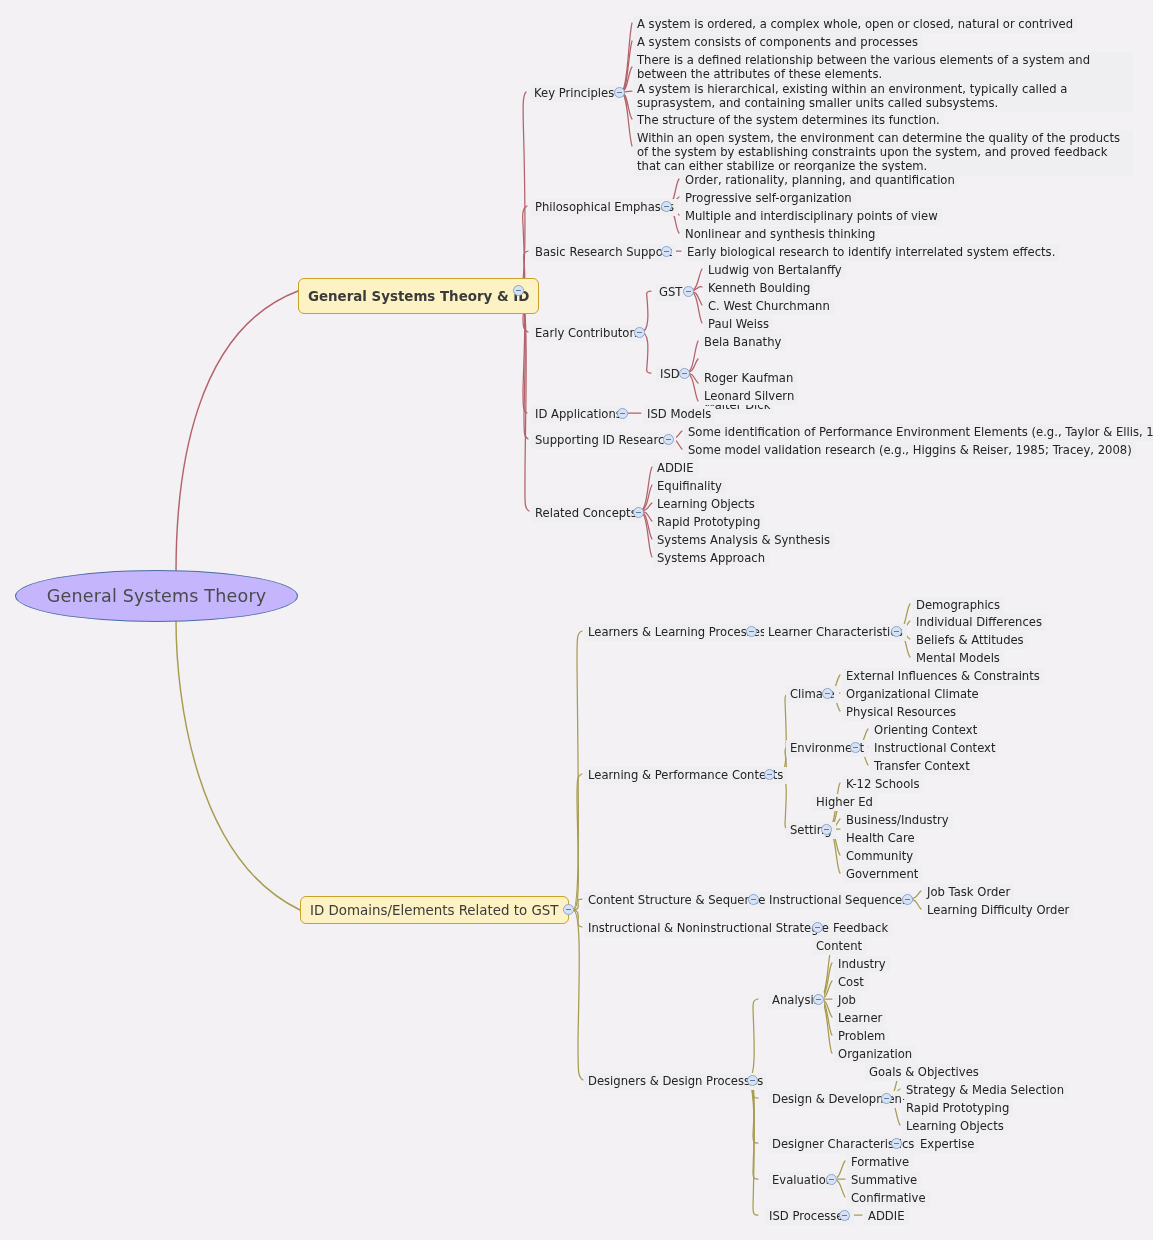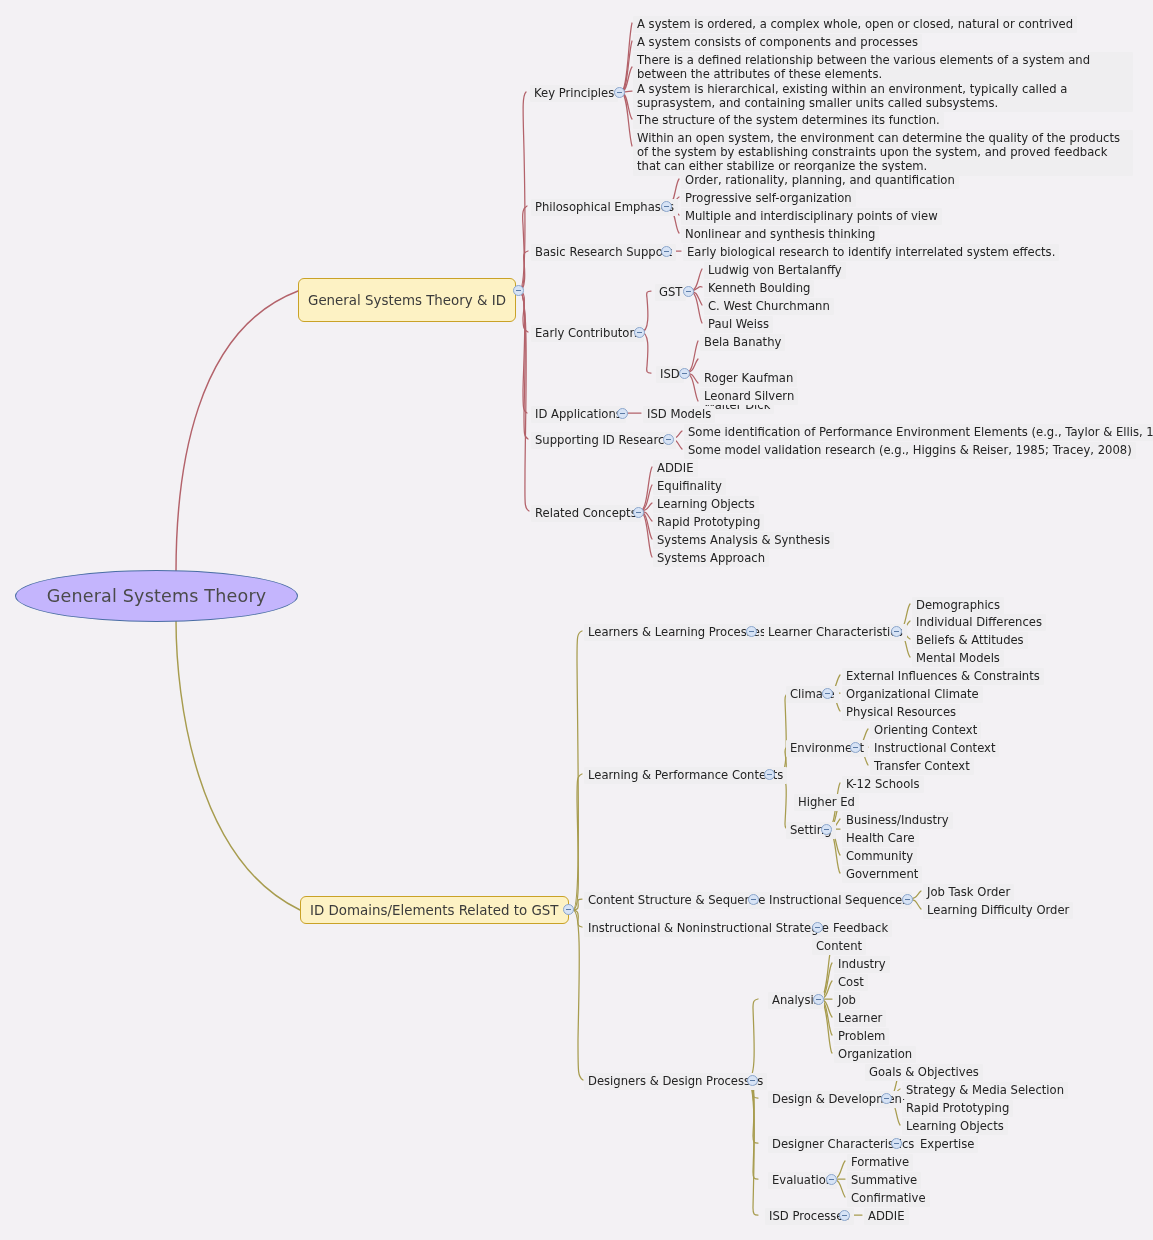"General Systems Theory & ID" div.topic { font-weight: none -> bold; height: 44px -> 36px }
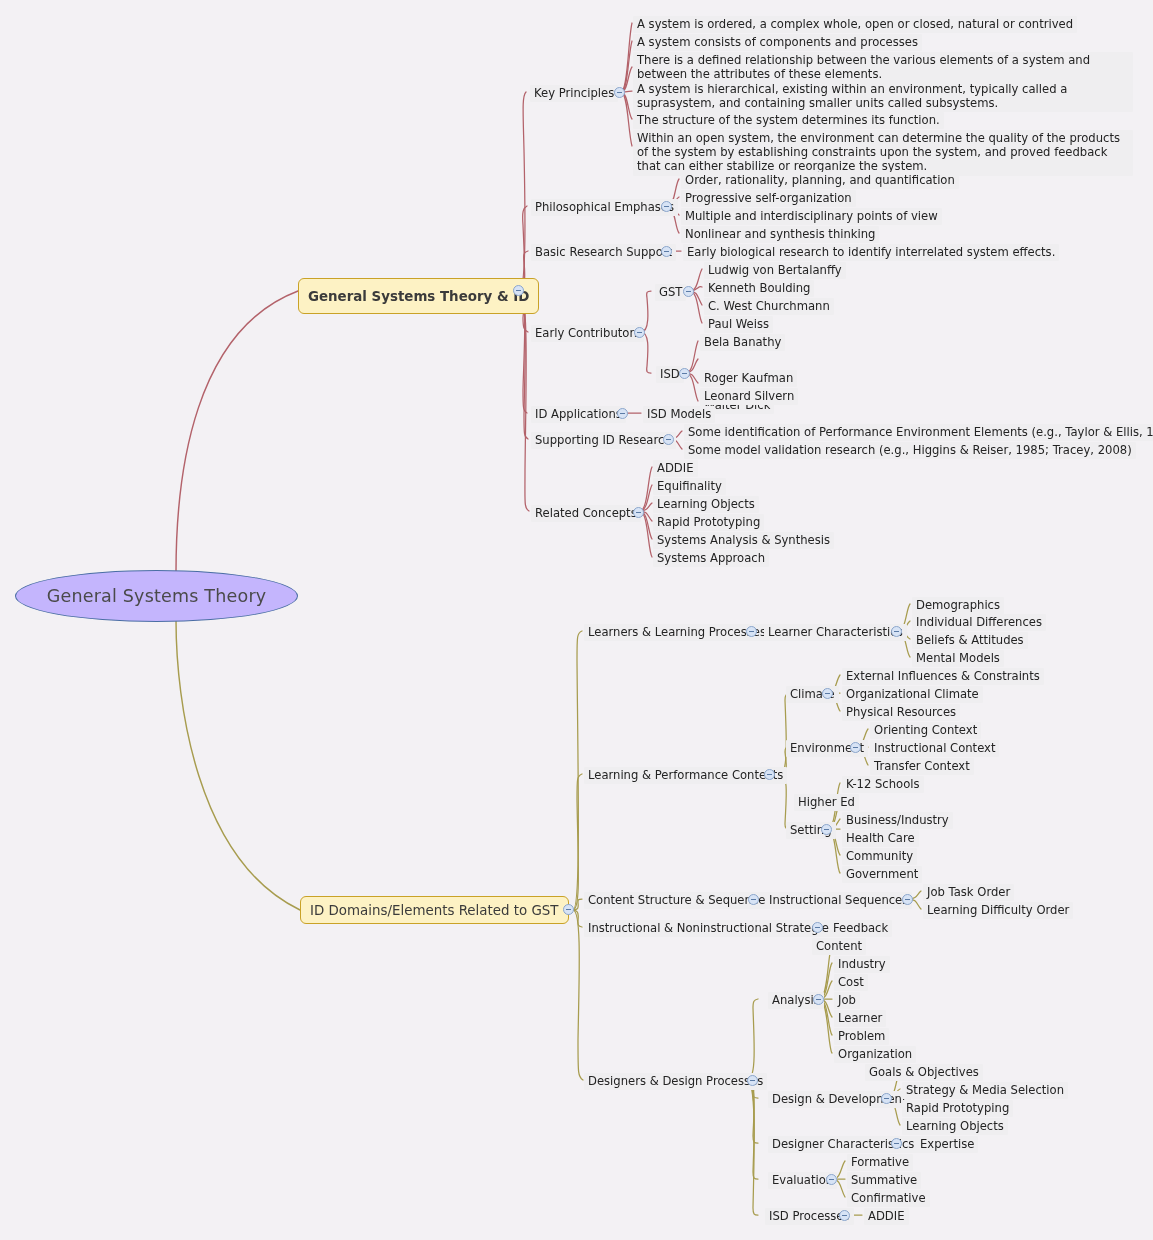"Higher Ed" div.node { left: 794px -> 812px }
